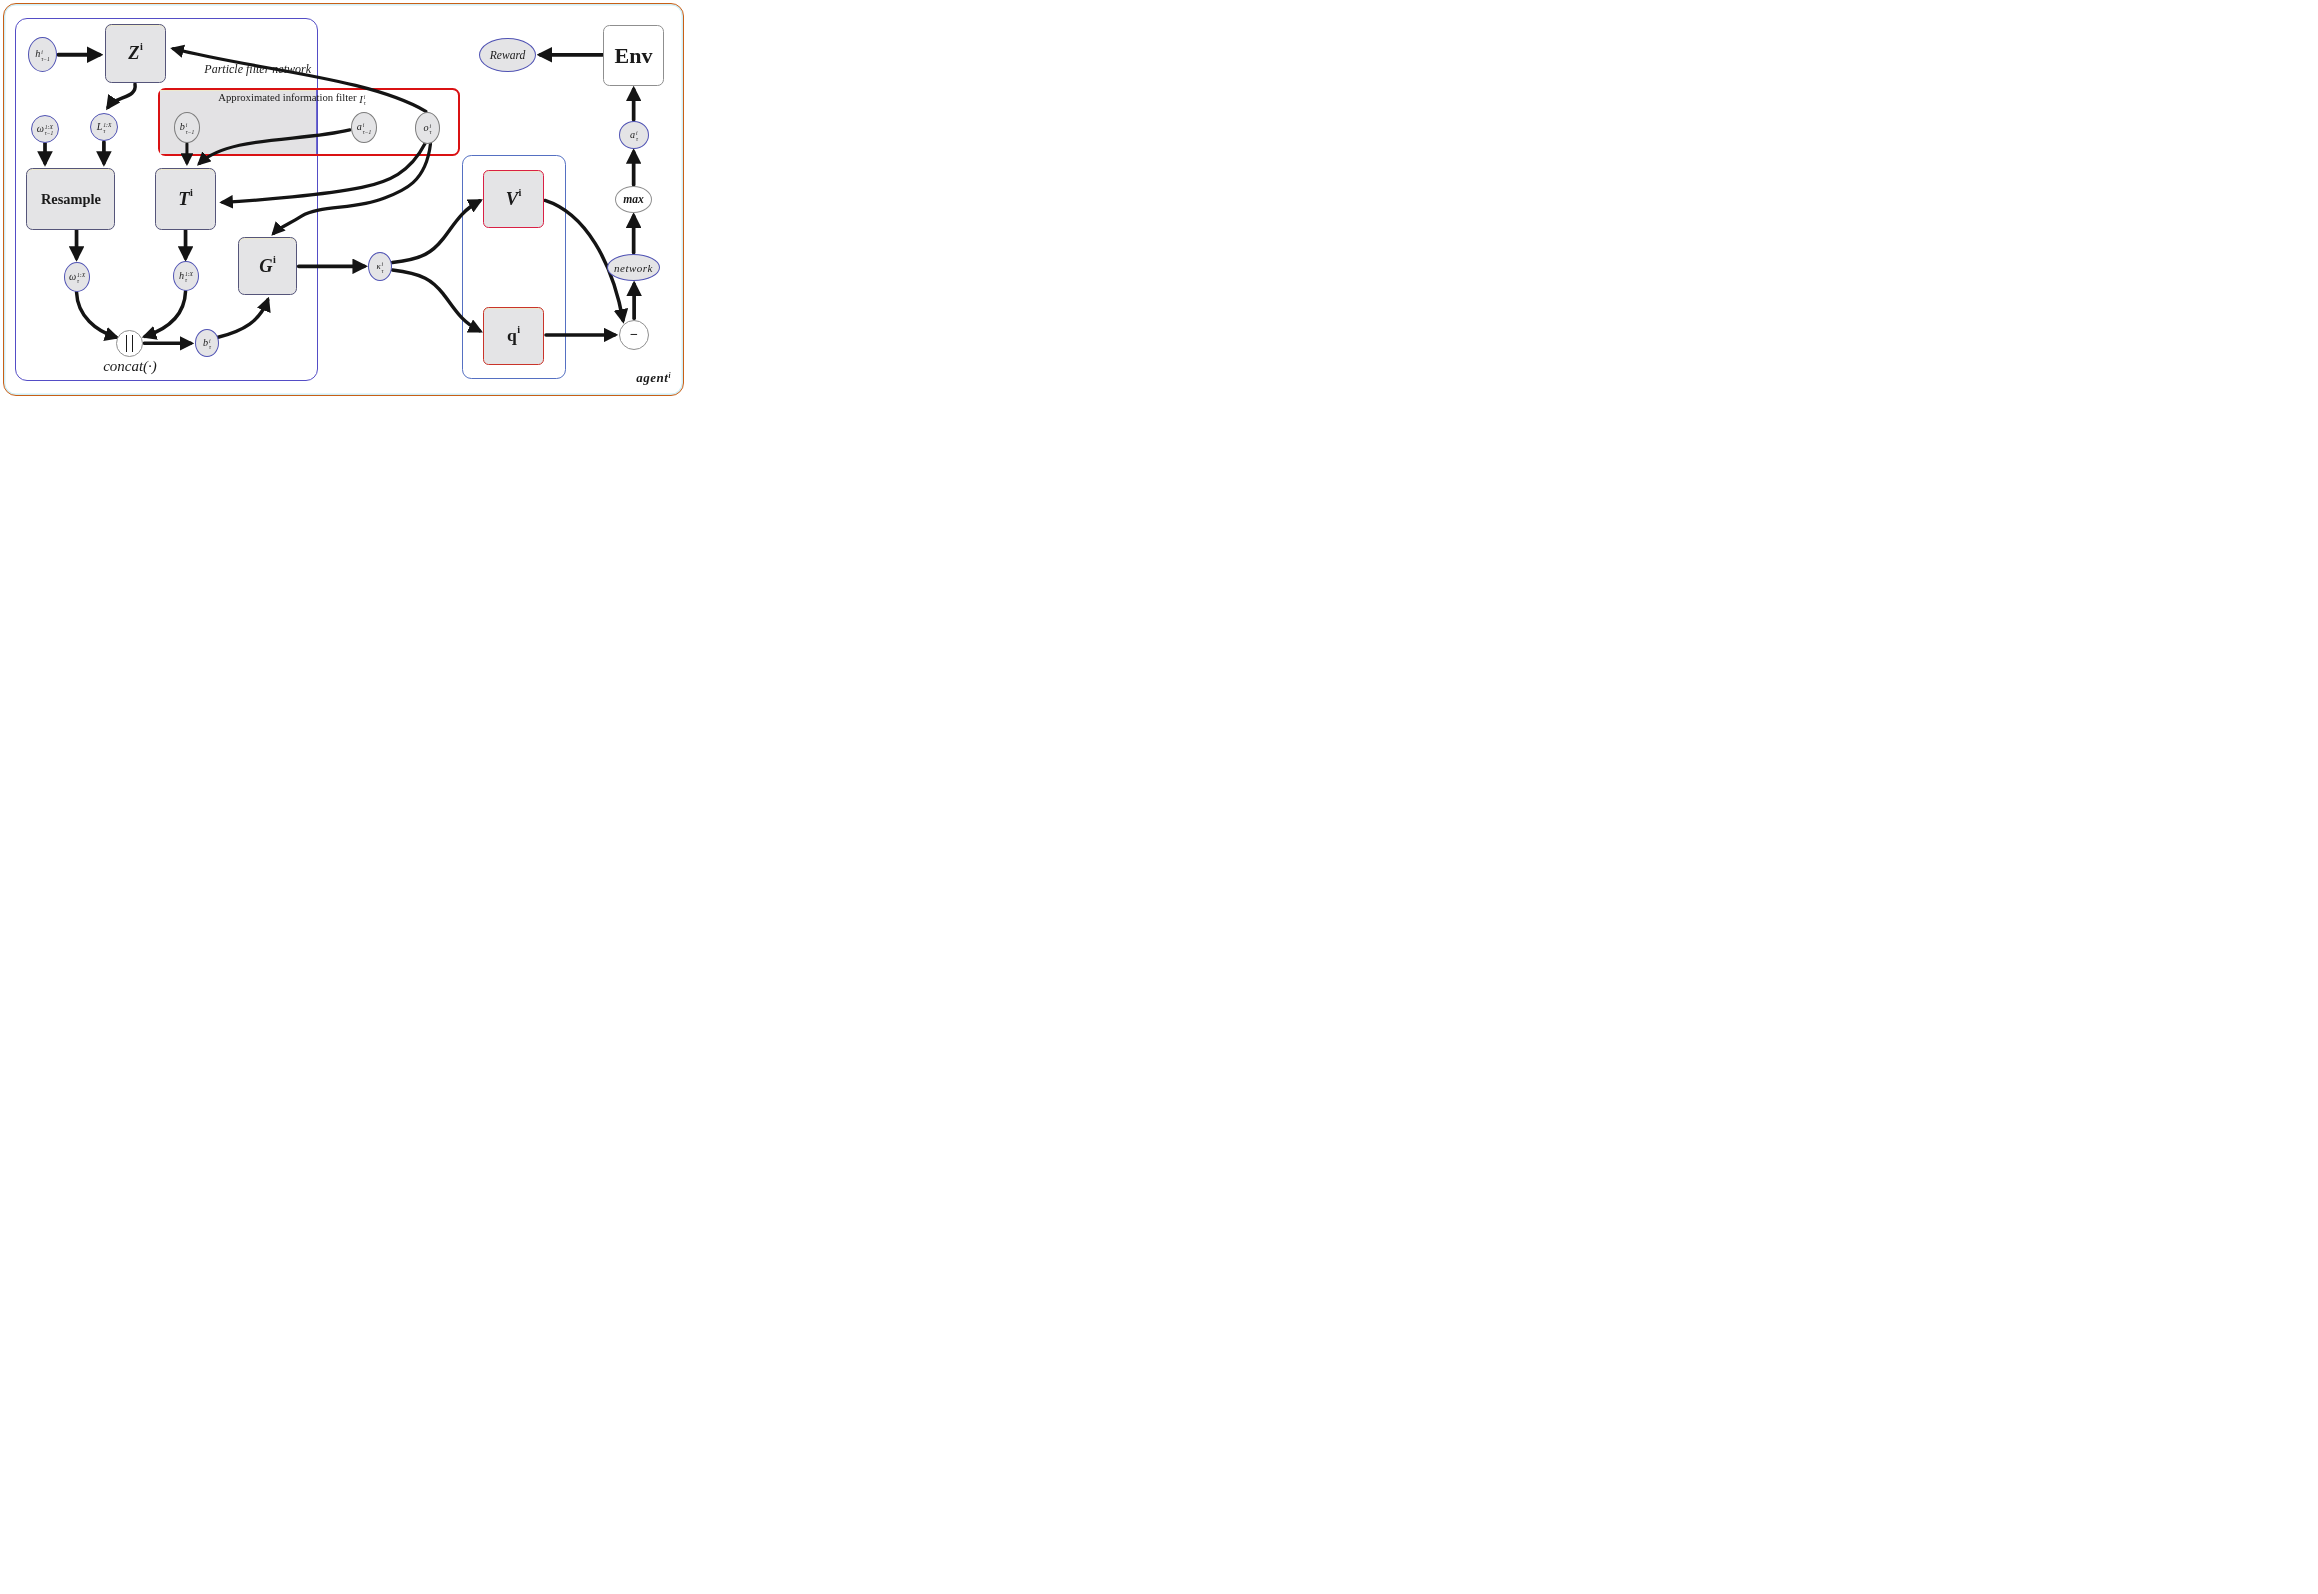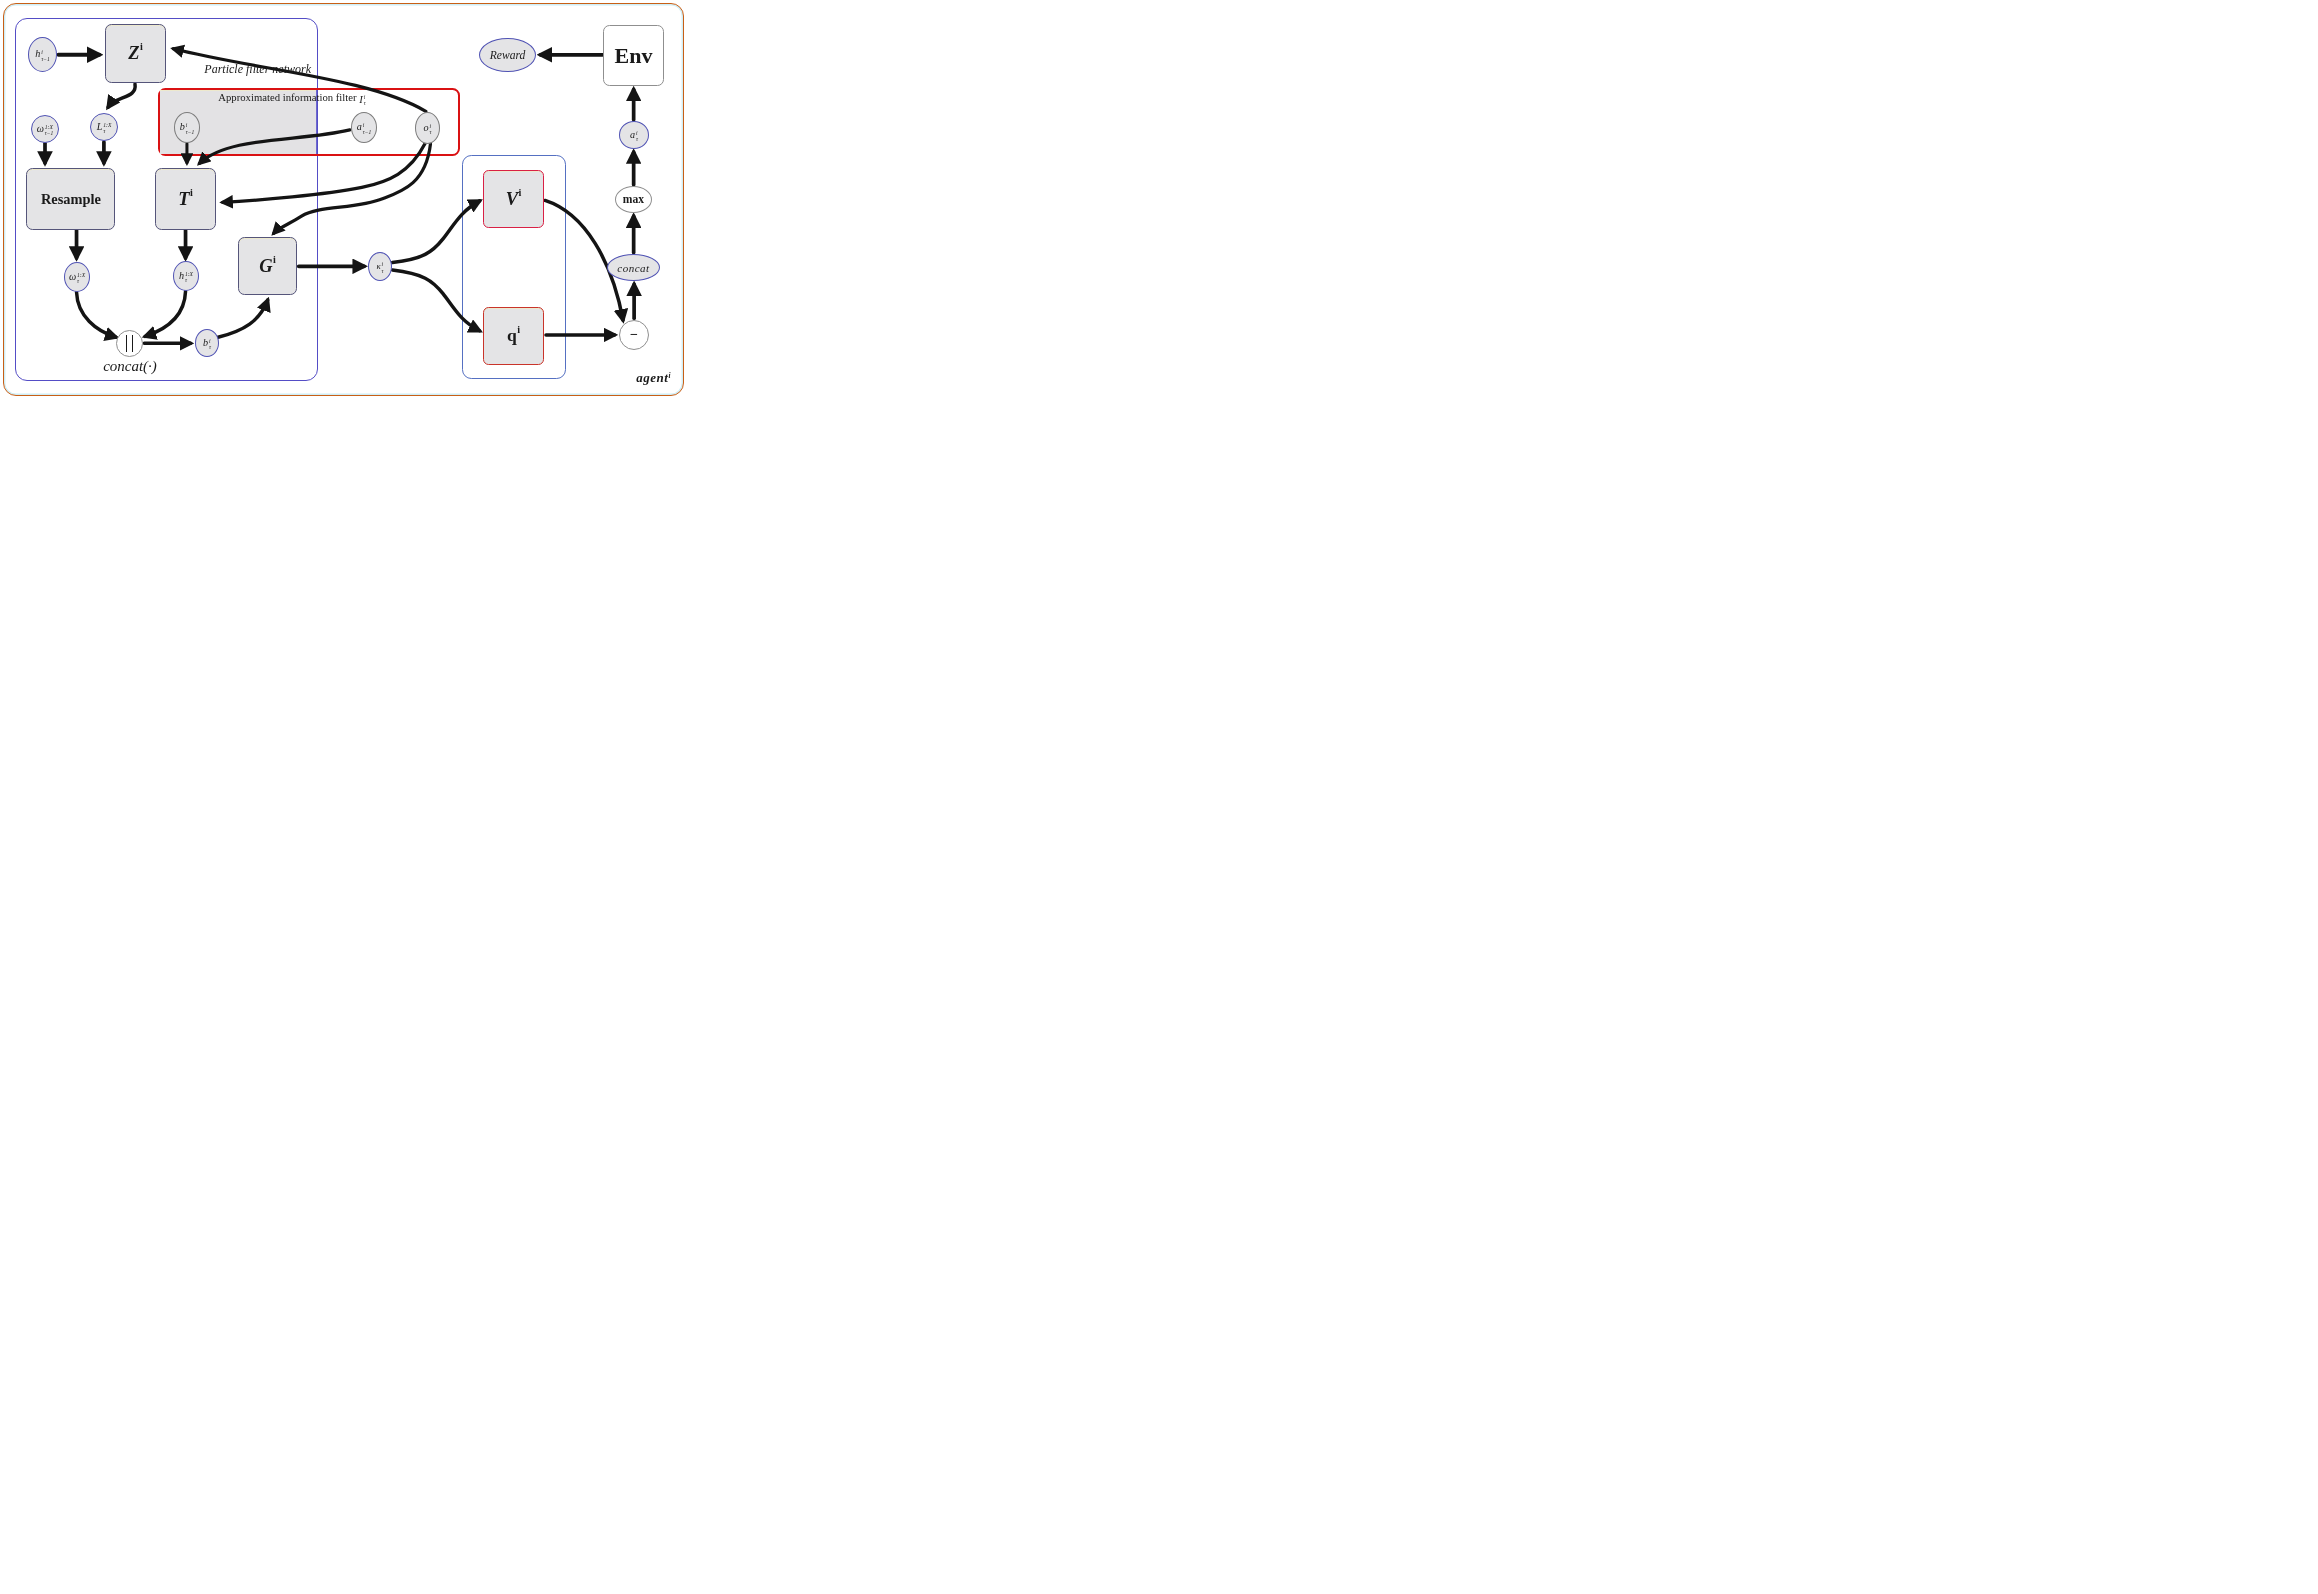"max" .maxtxt { font-style: none -> italic }
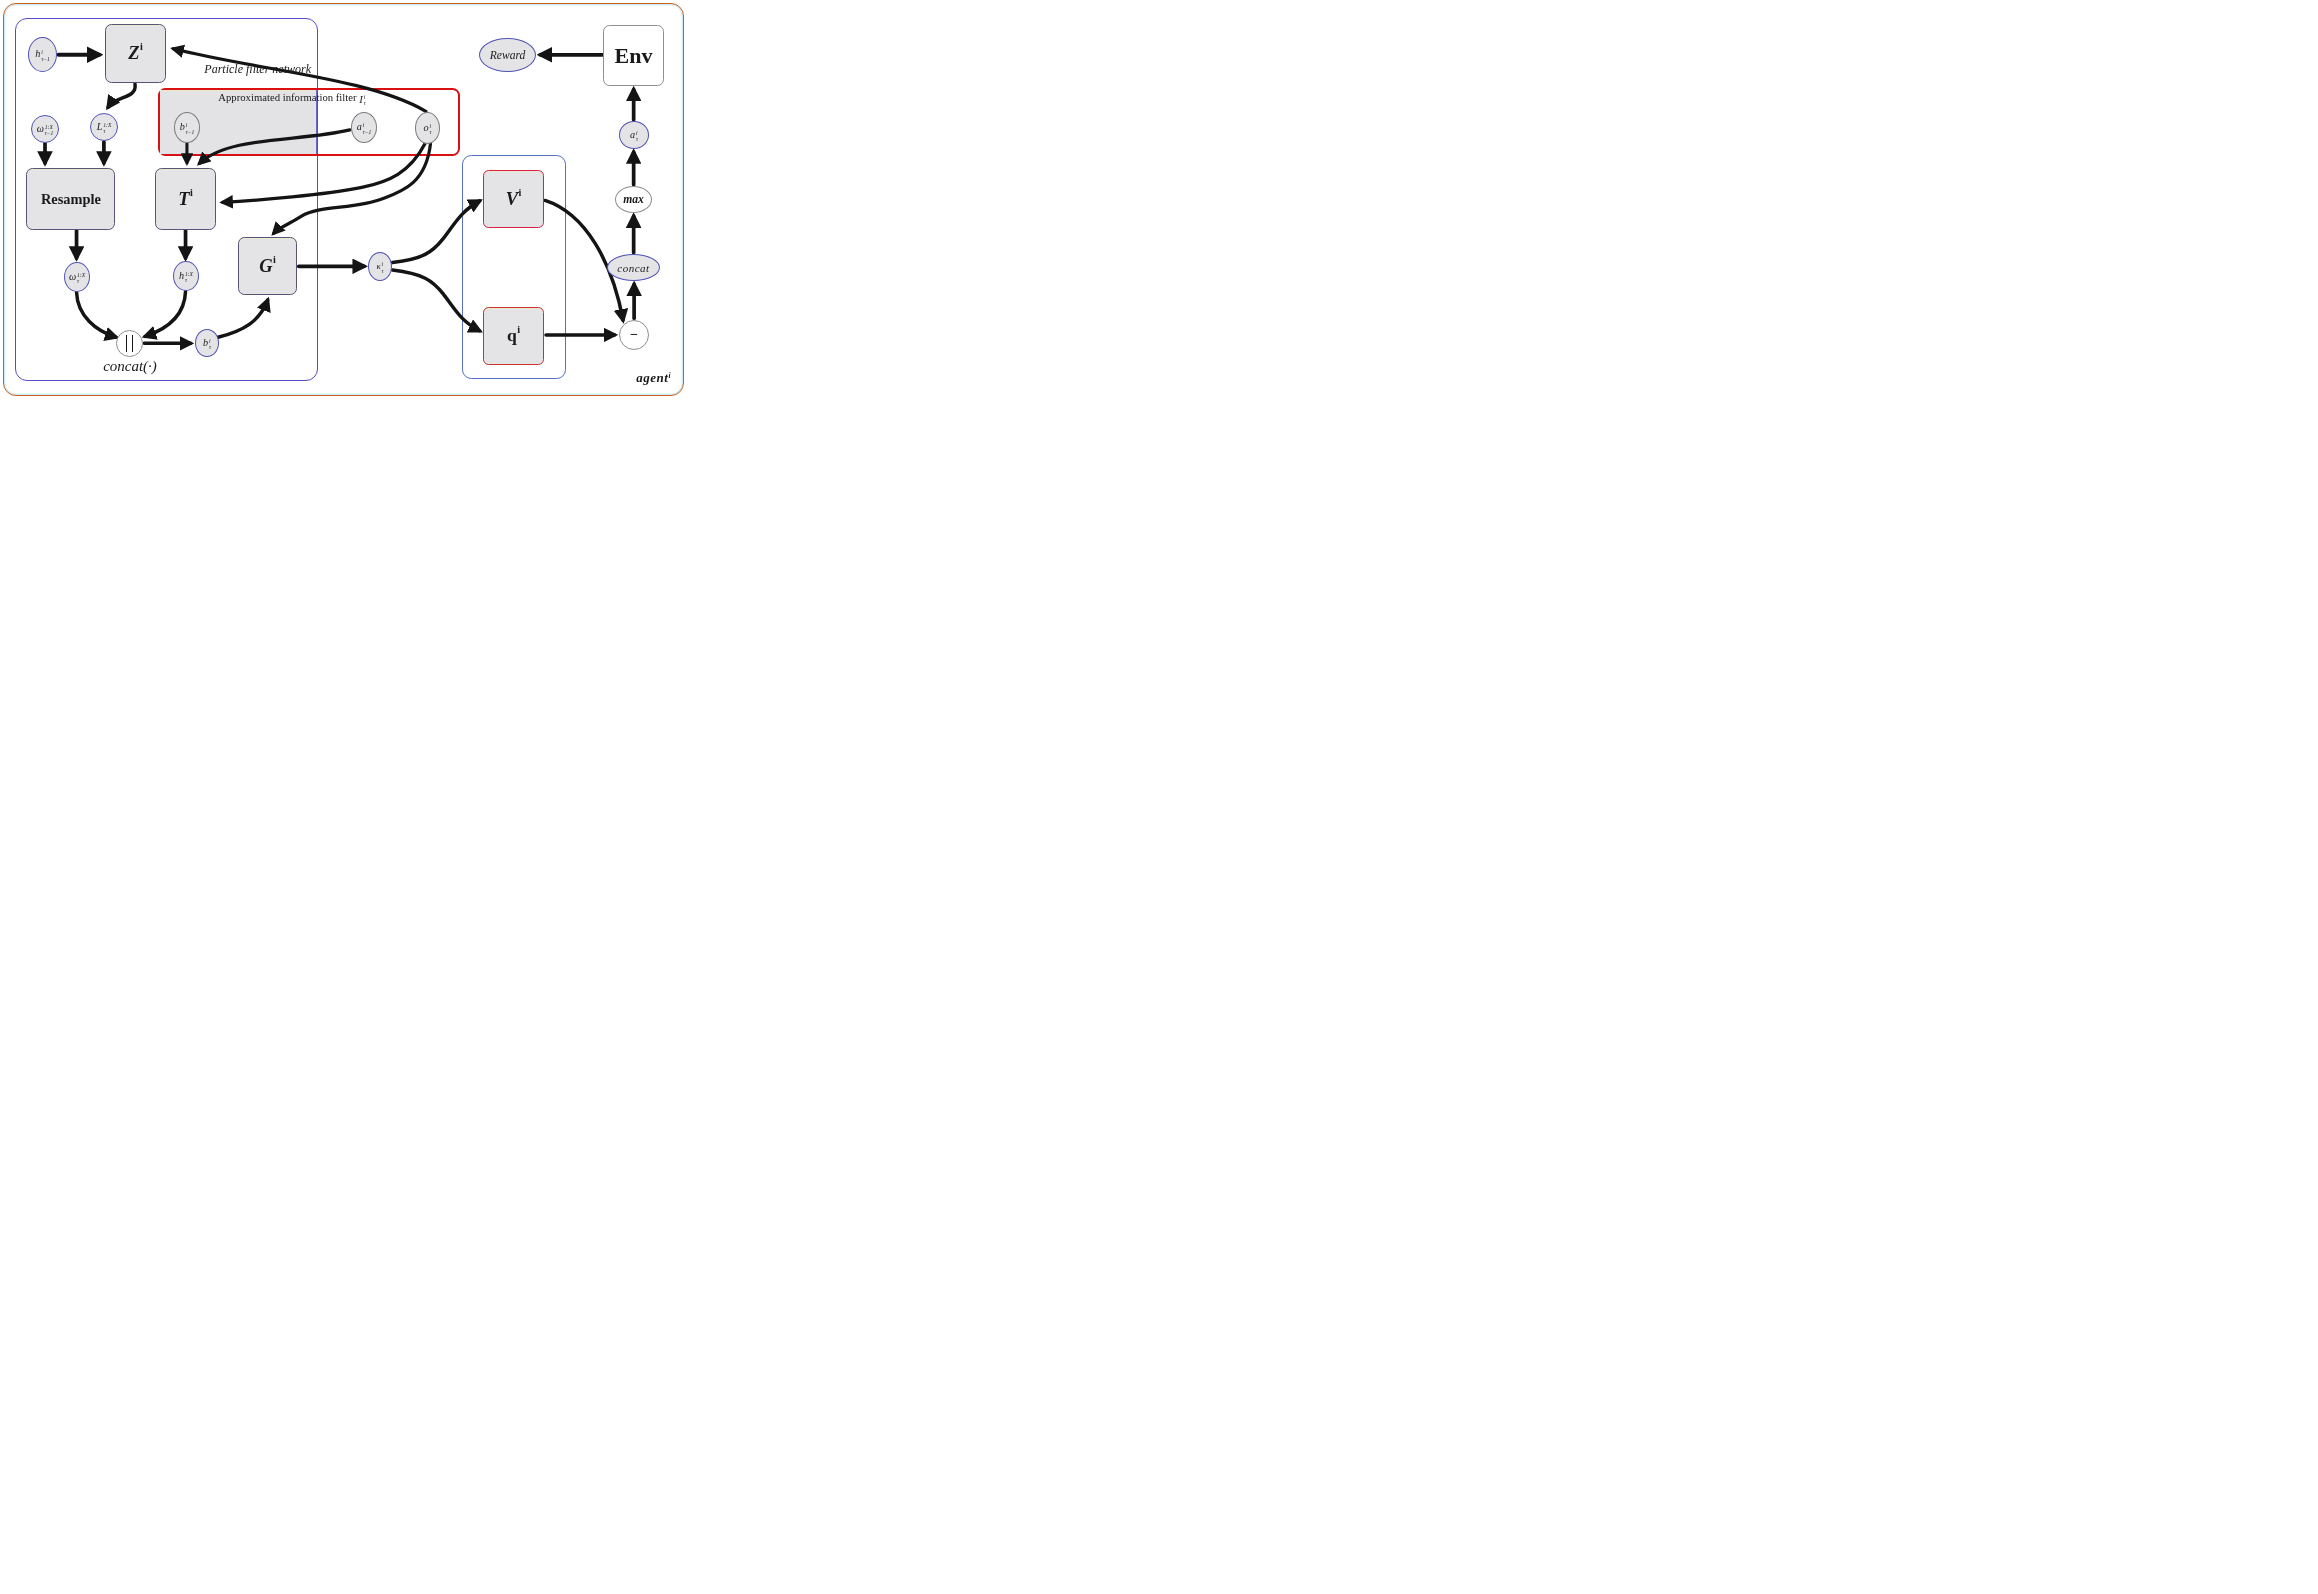"concat" span.regrettxt { text: concat -> network }
